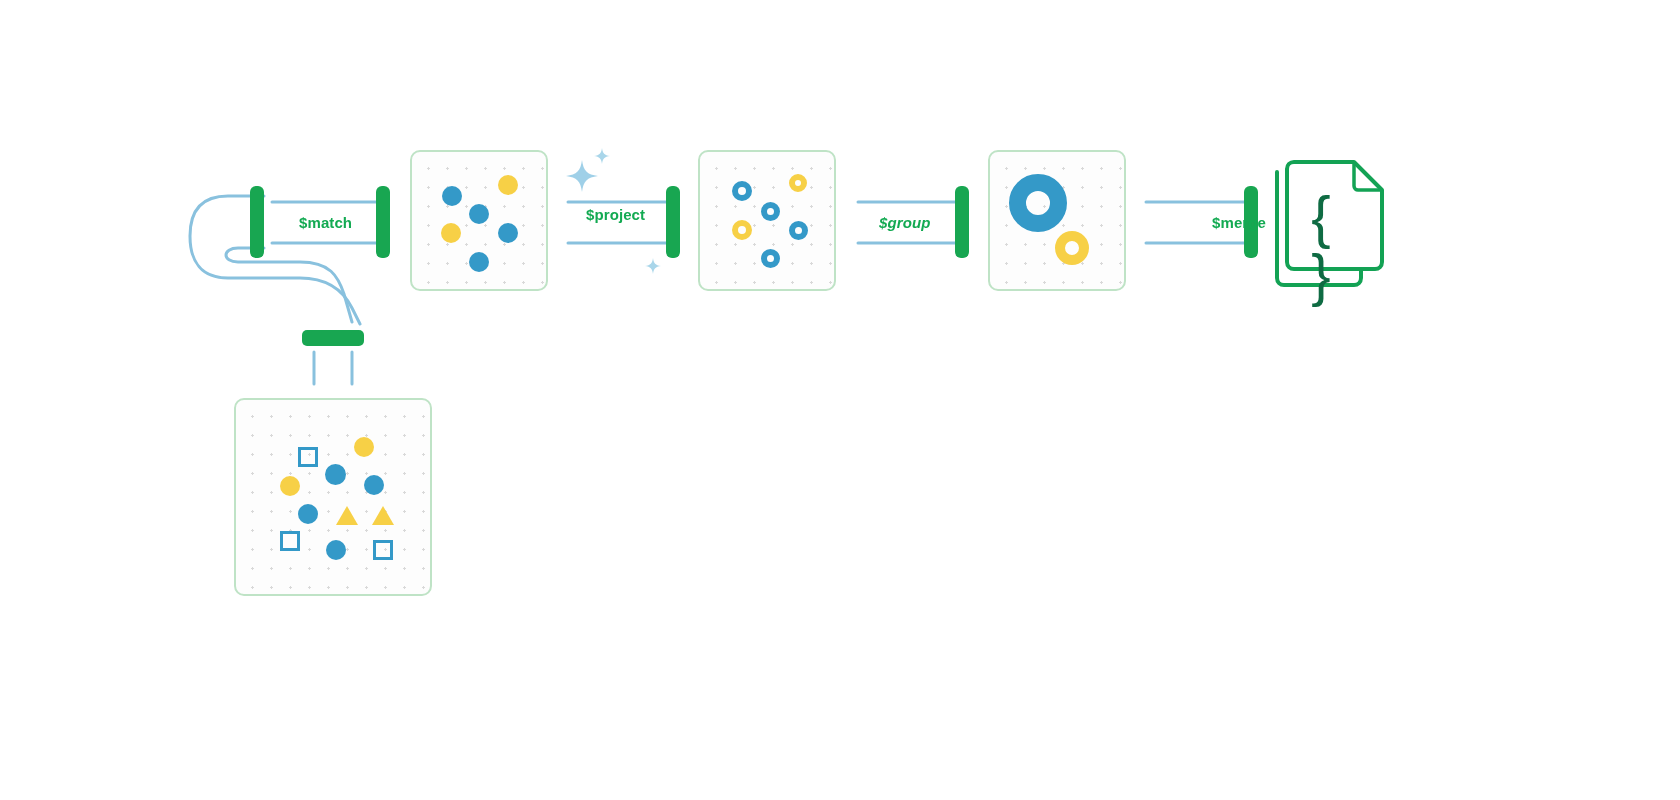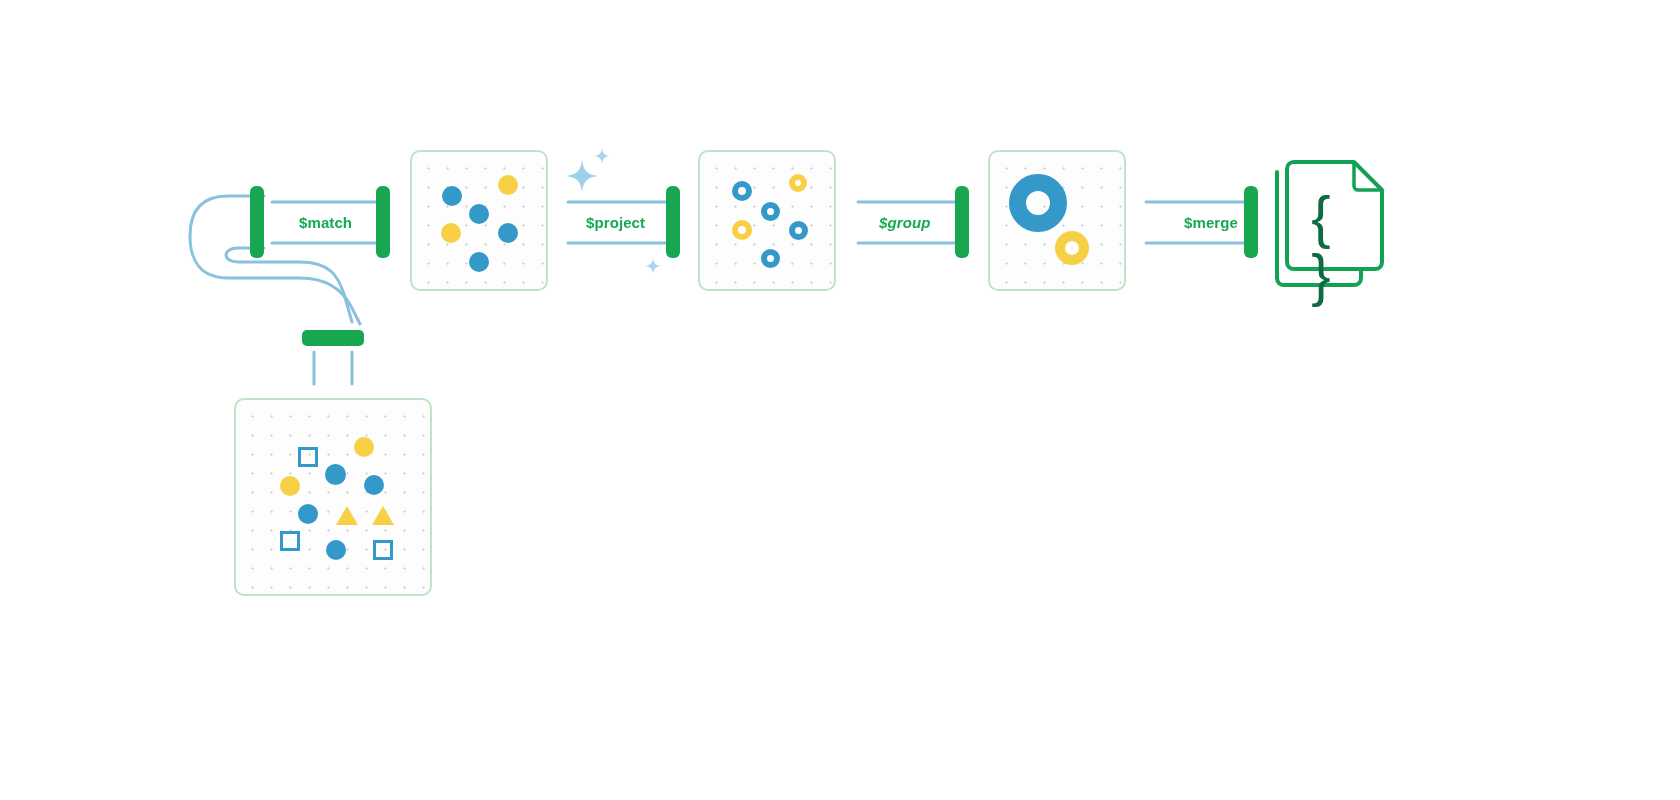"$project" div.stage-label { top: 214px -> 206px }
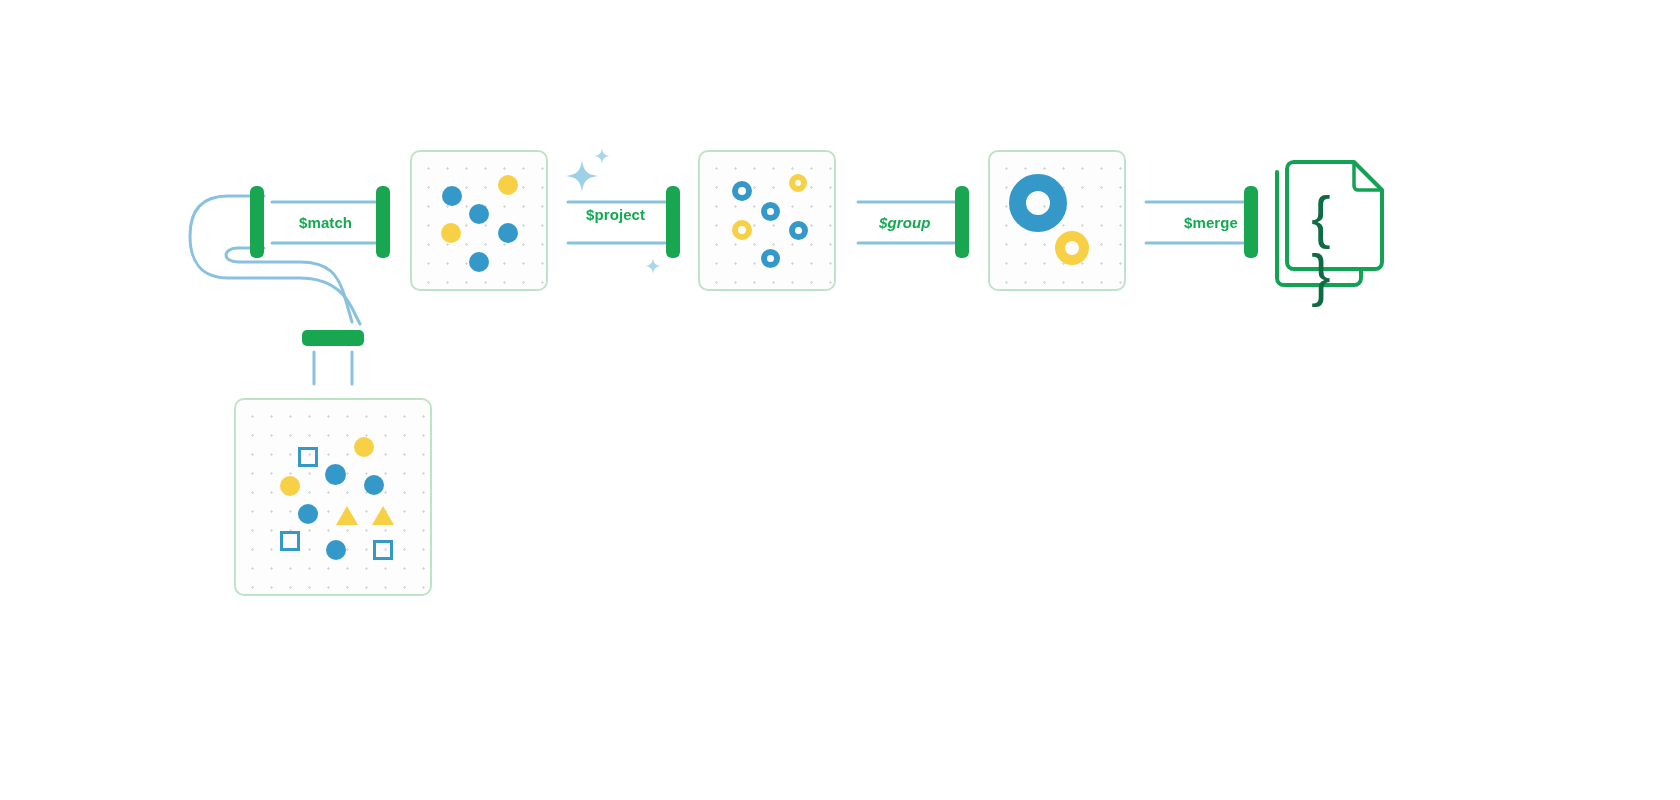"$merge" div.stage-label { left: 1184px -> 1212px }
